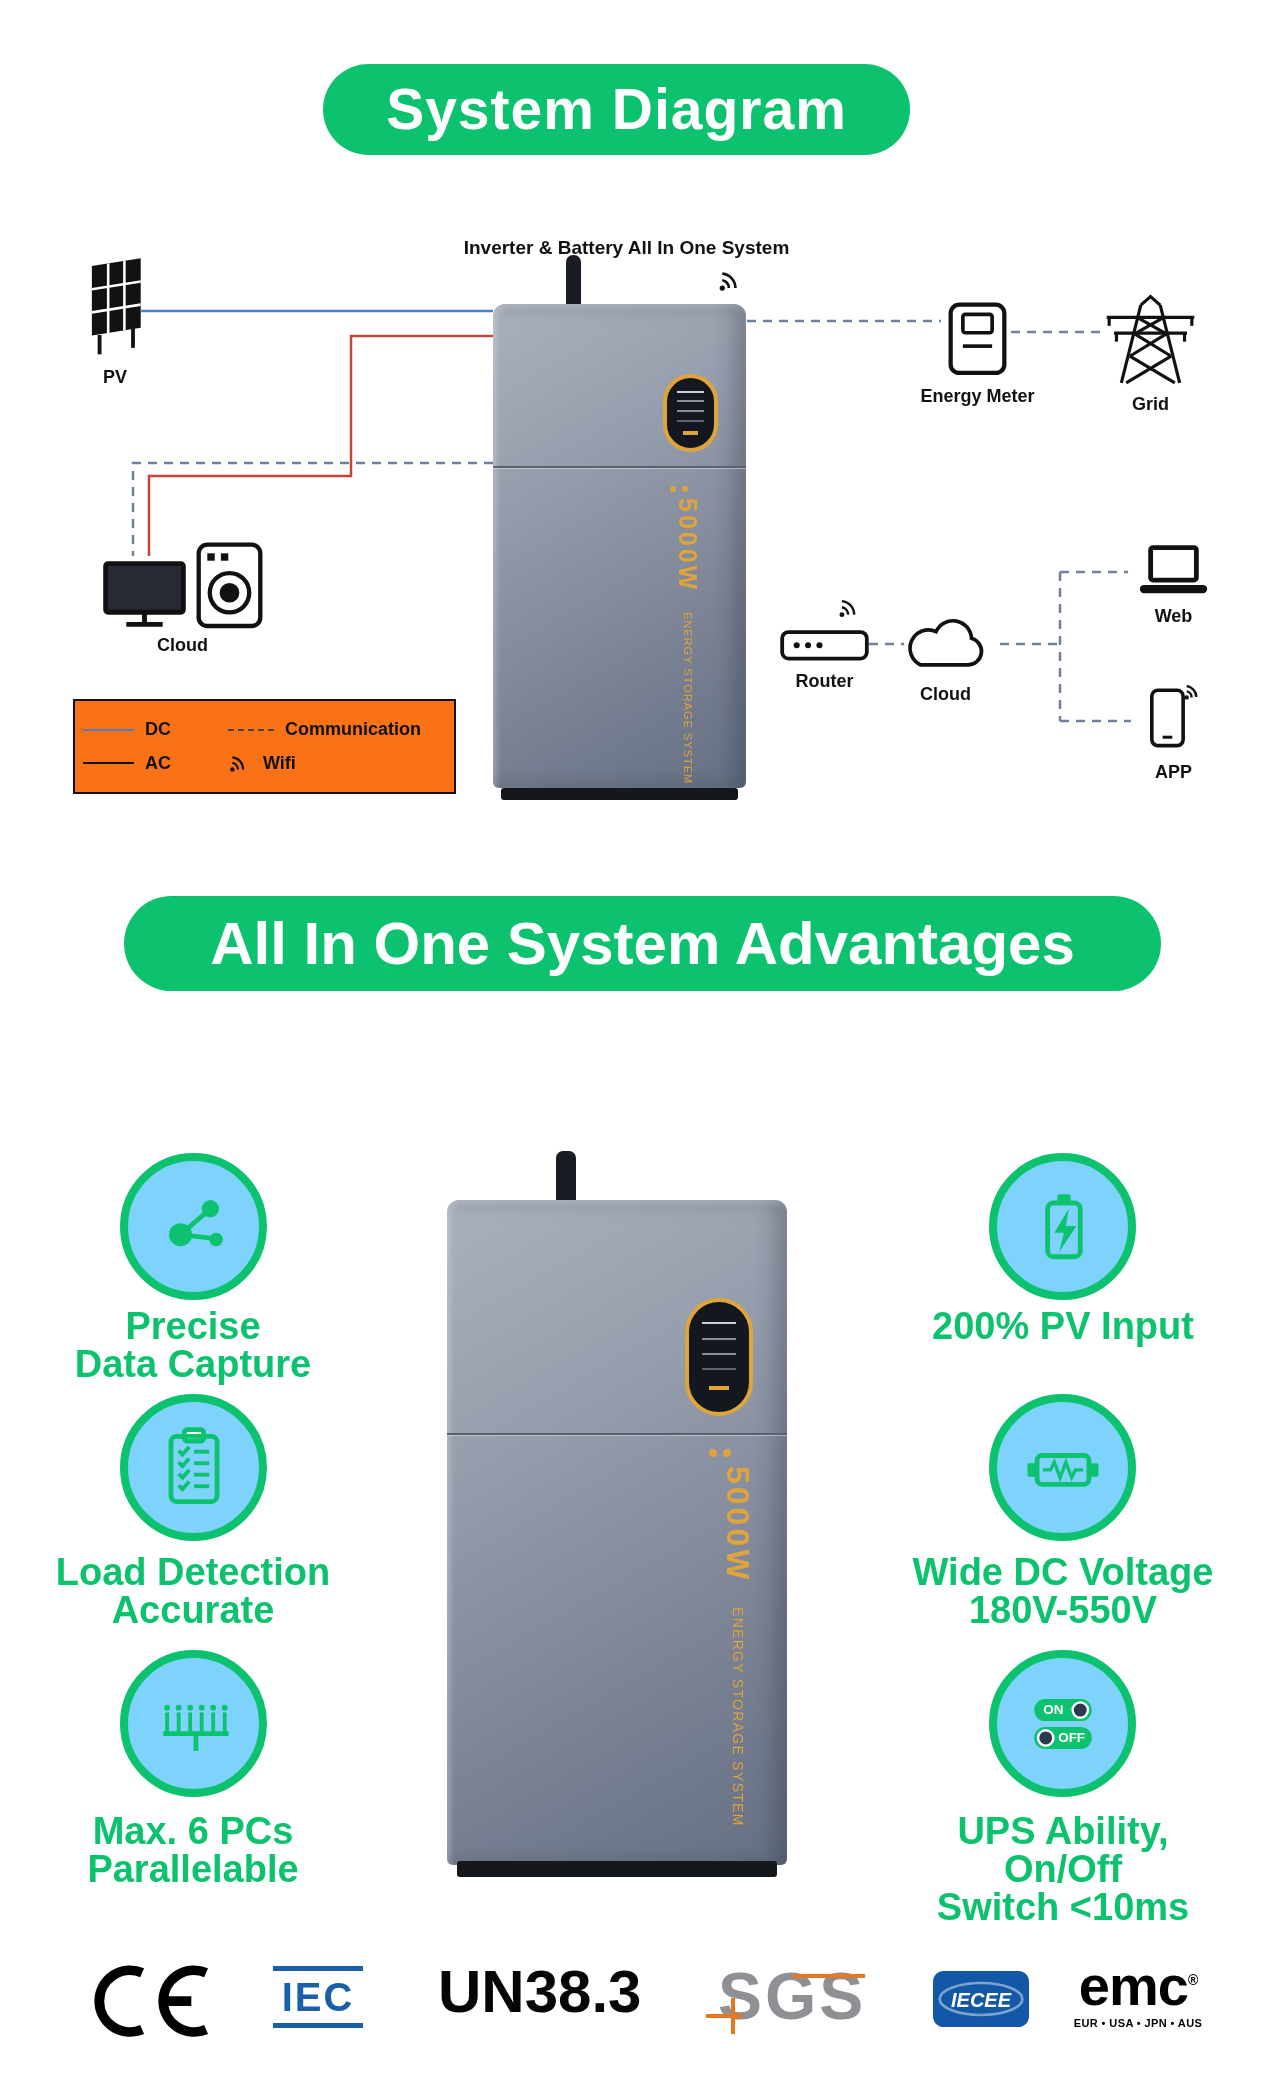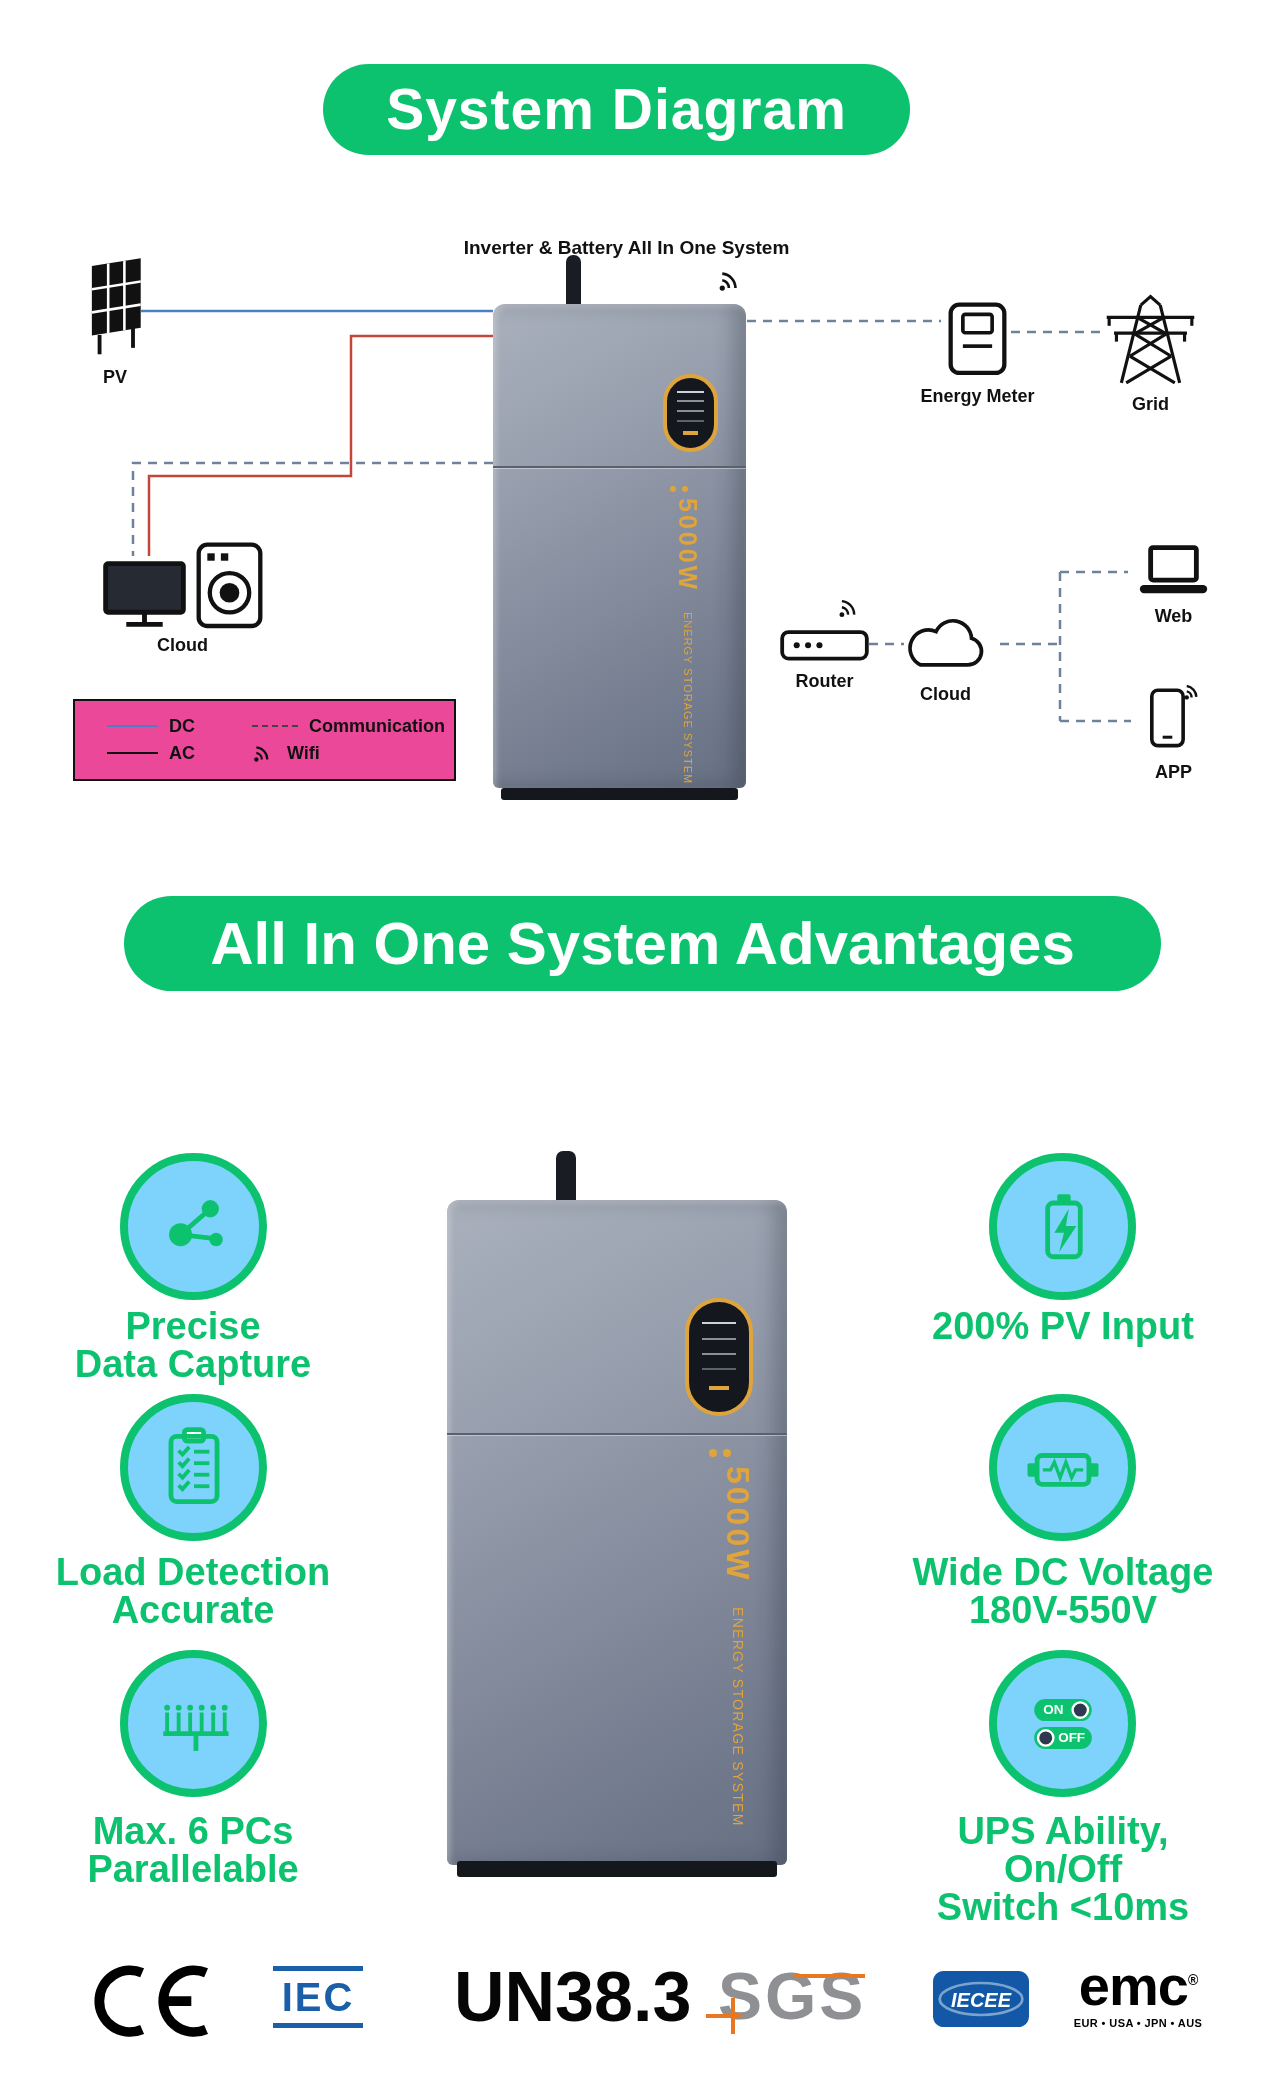"DC" .legend { background: #ec4899 -> #f97316; height: 82px -> 95px; padding: 12px 12px 12px 32px -> 12px 12px 12px 8px }
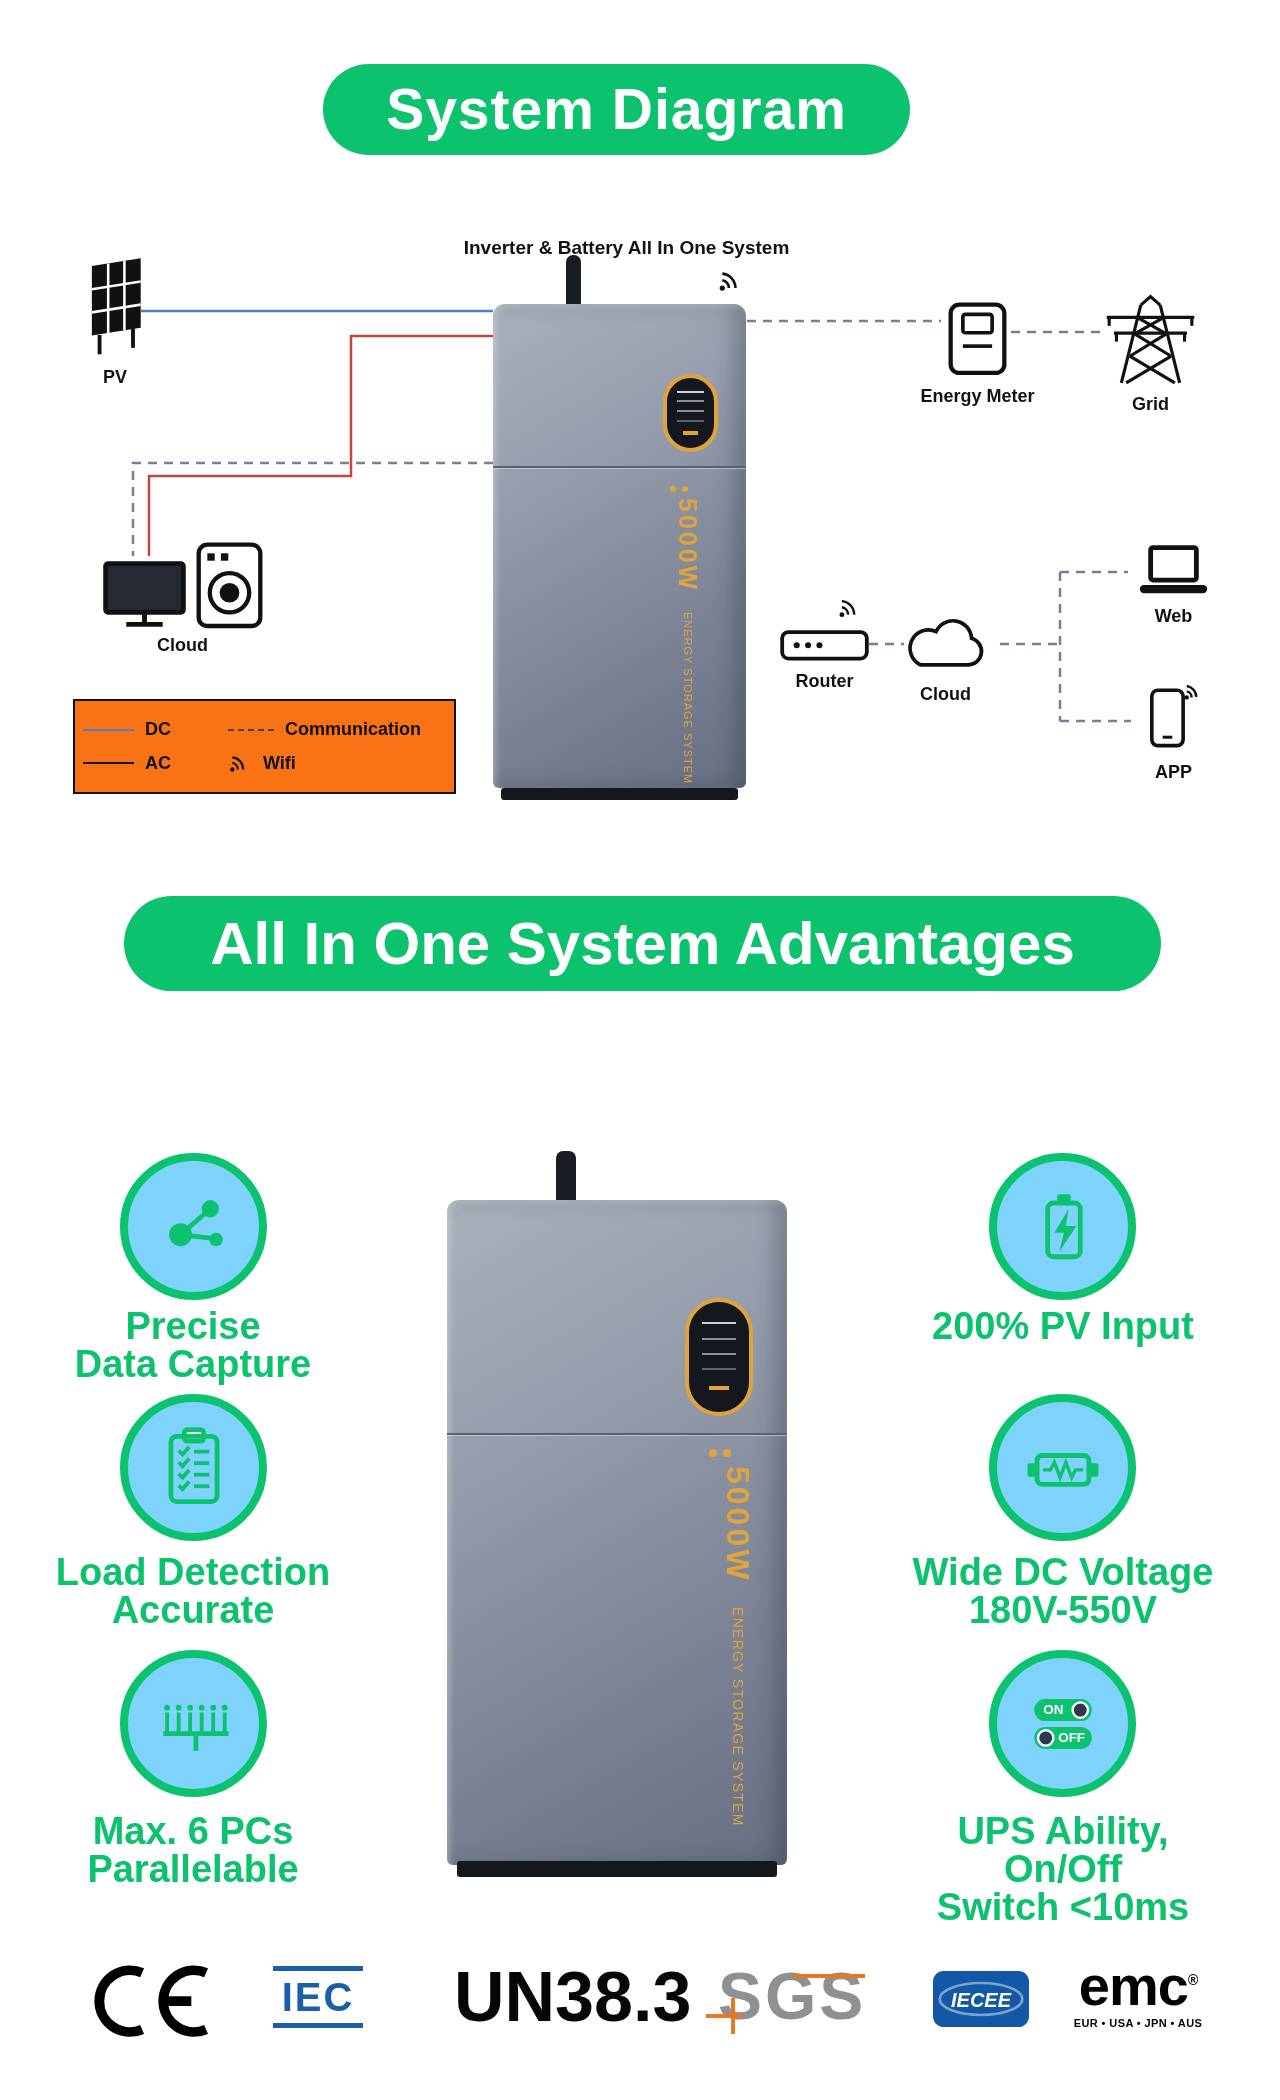"UN38.3" .un-text { font-size: 70px -> 60px; margin-left: 16px -> none }
